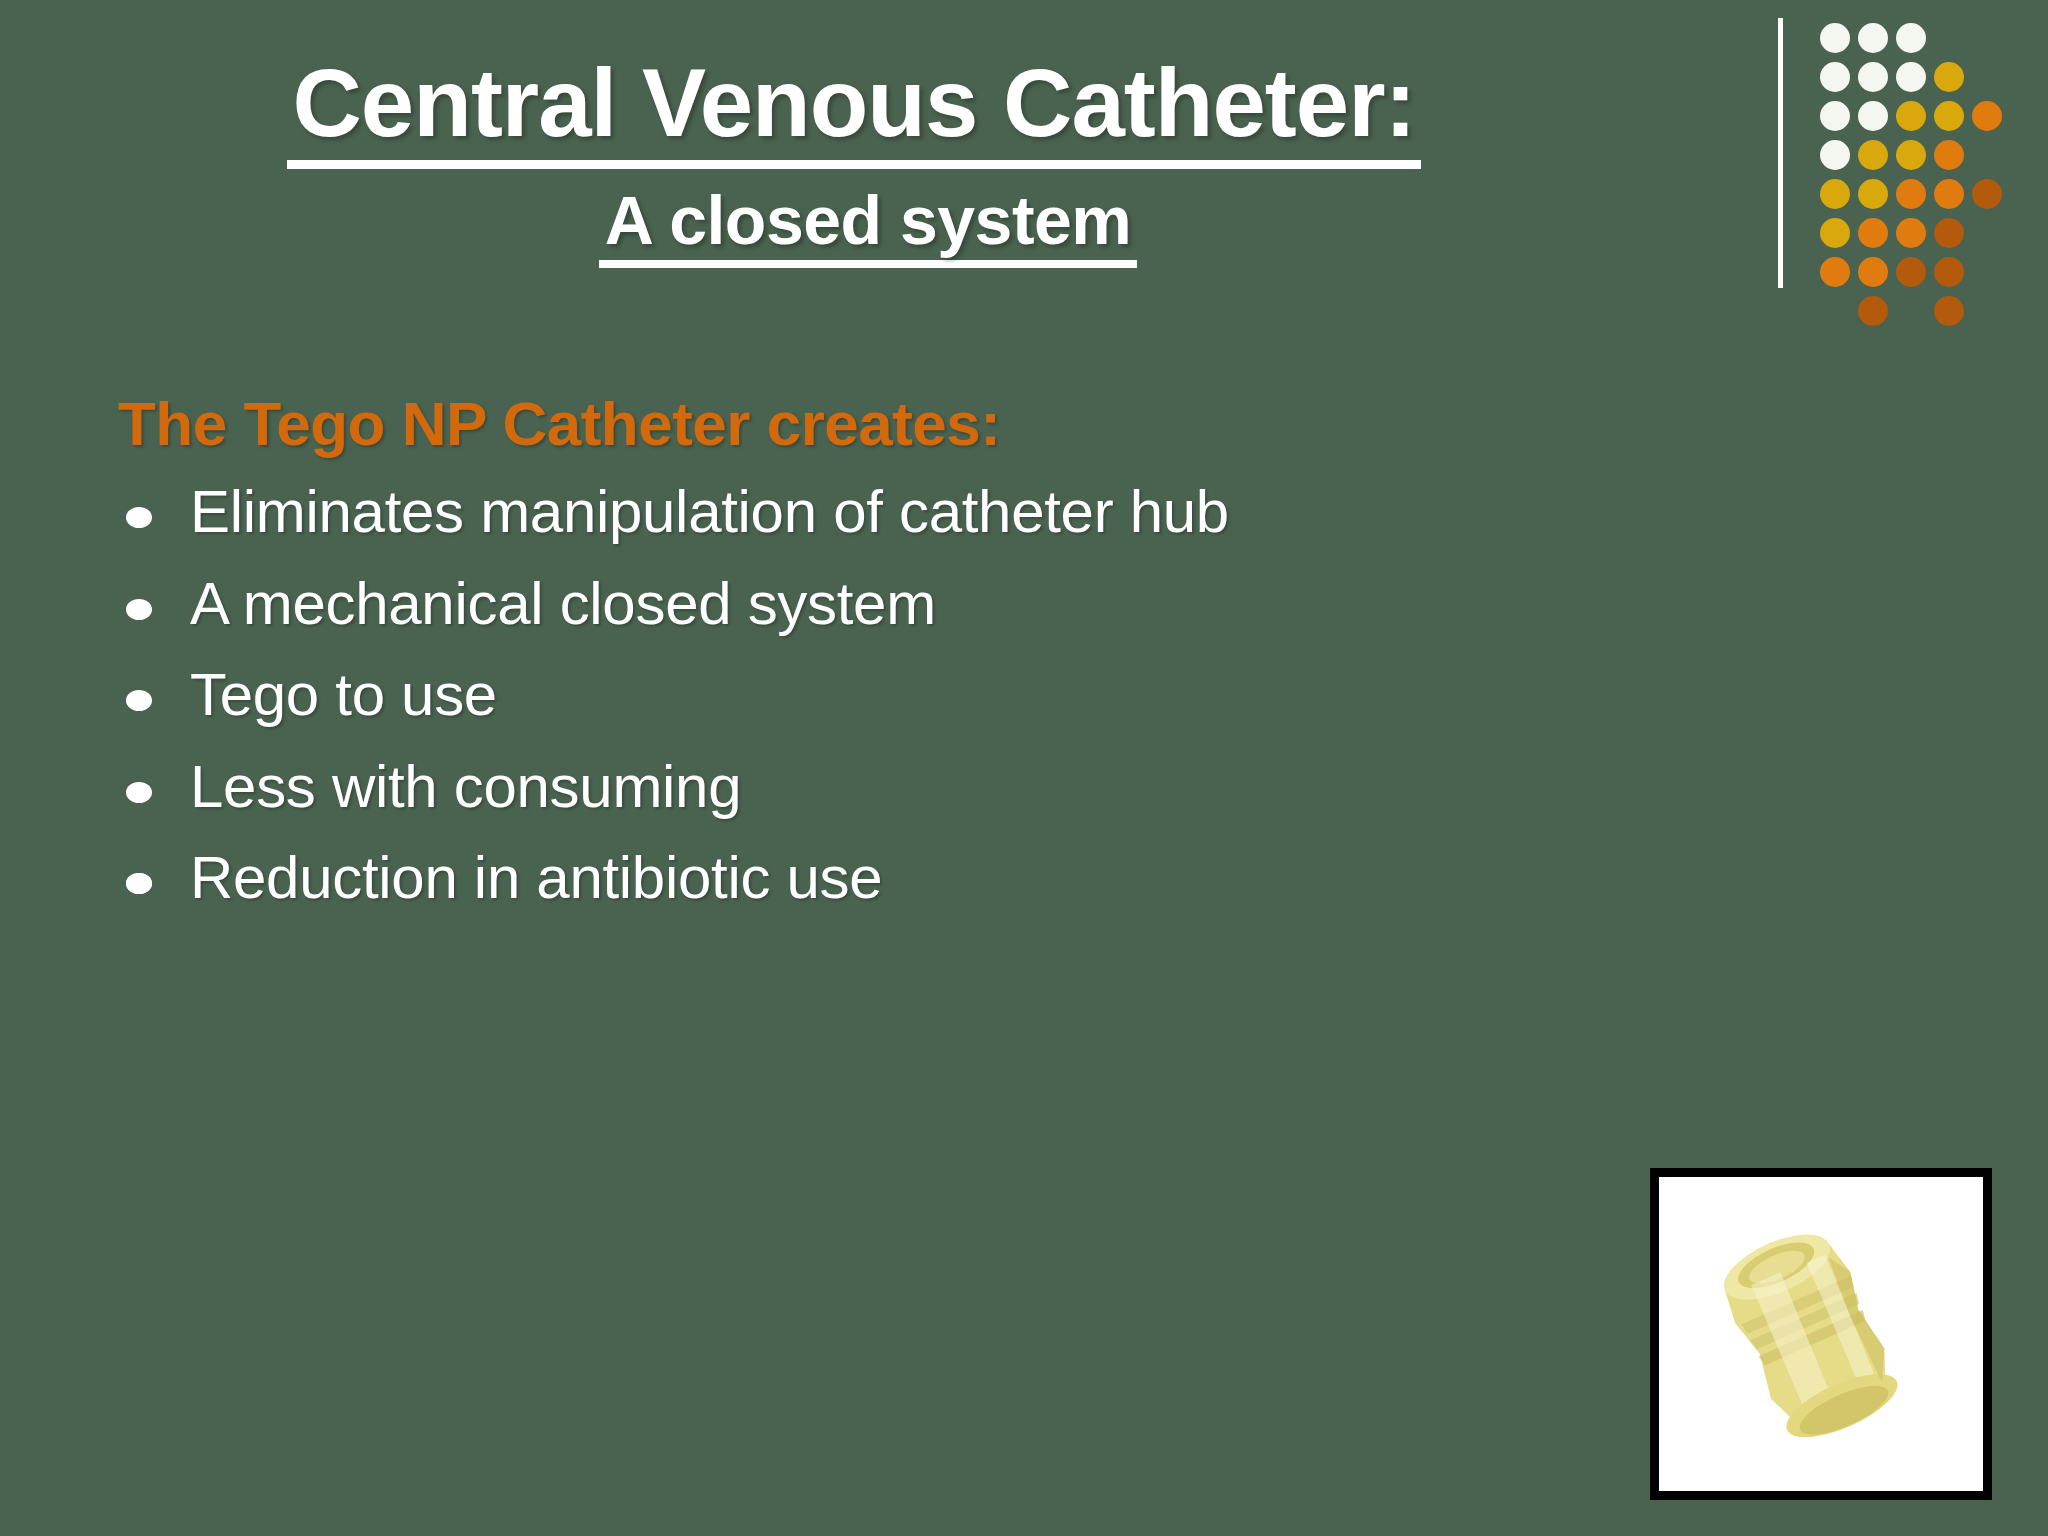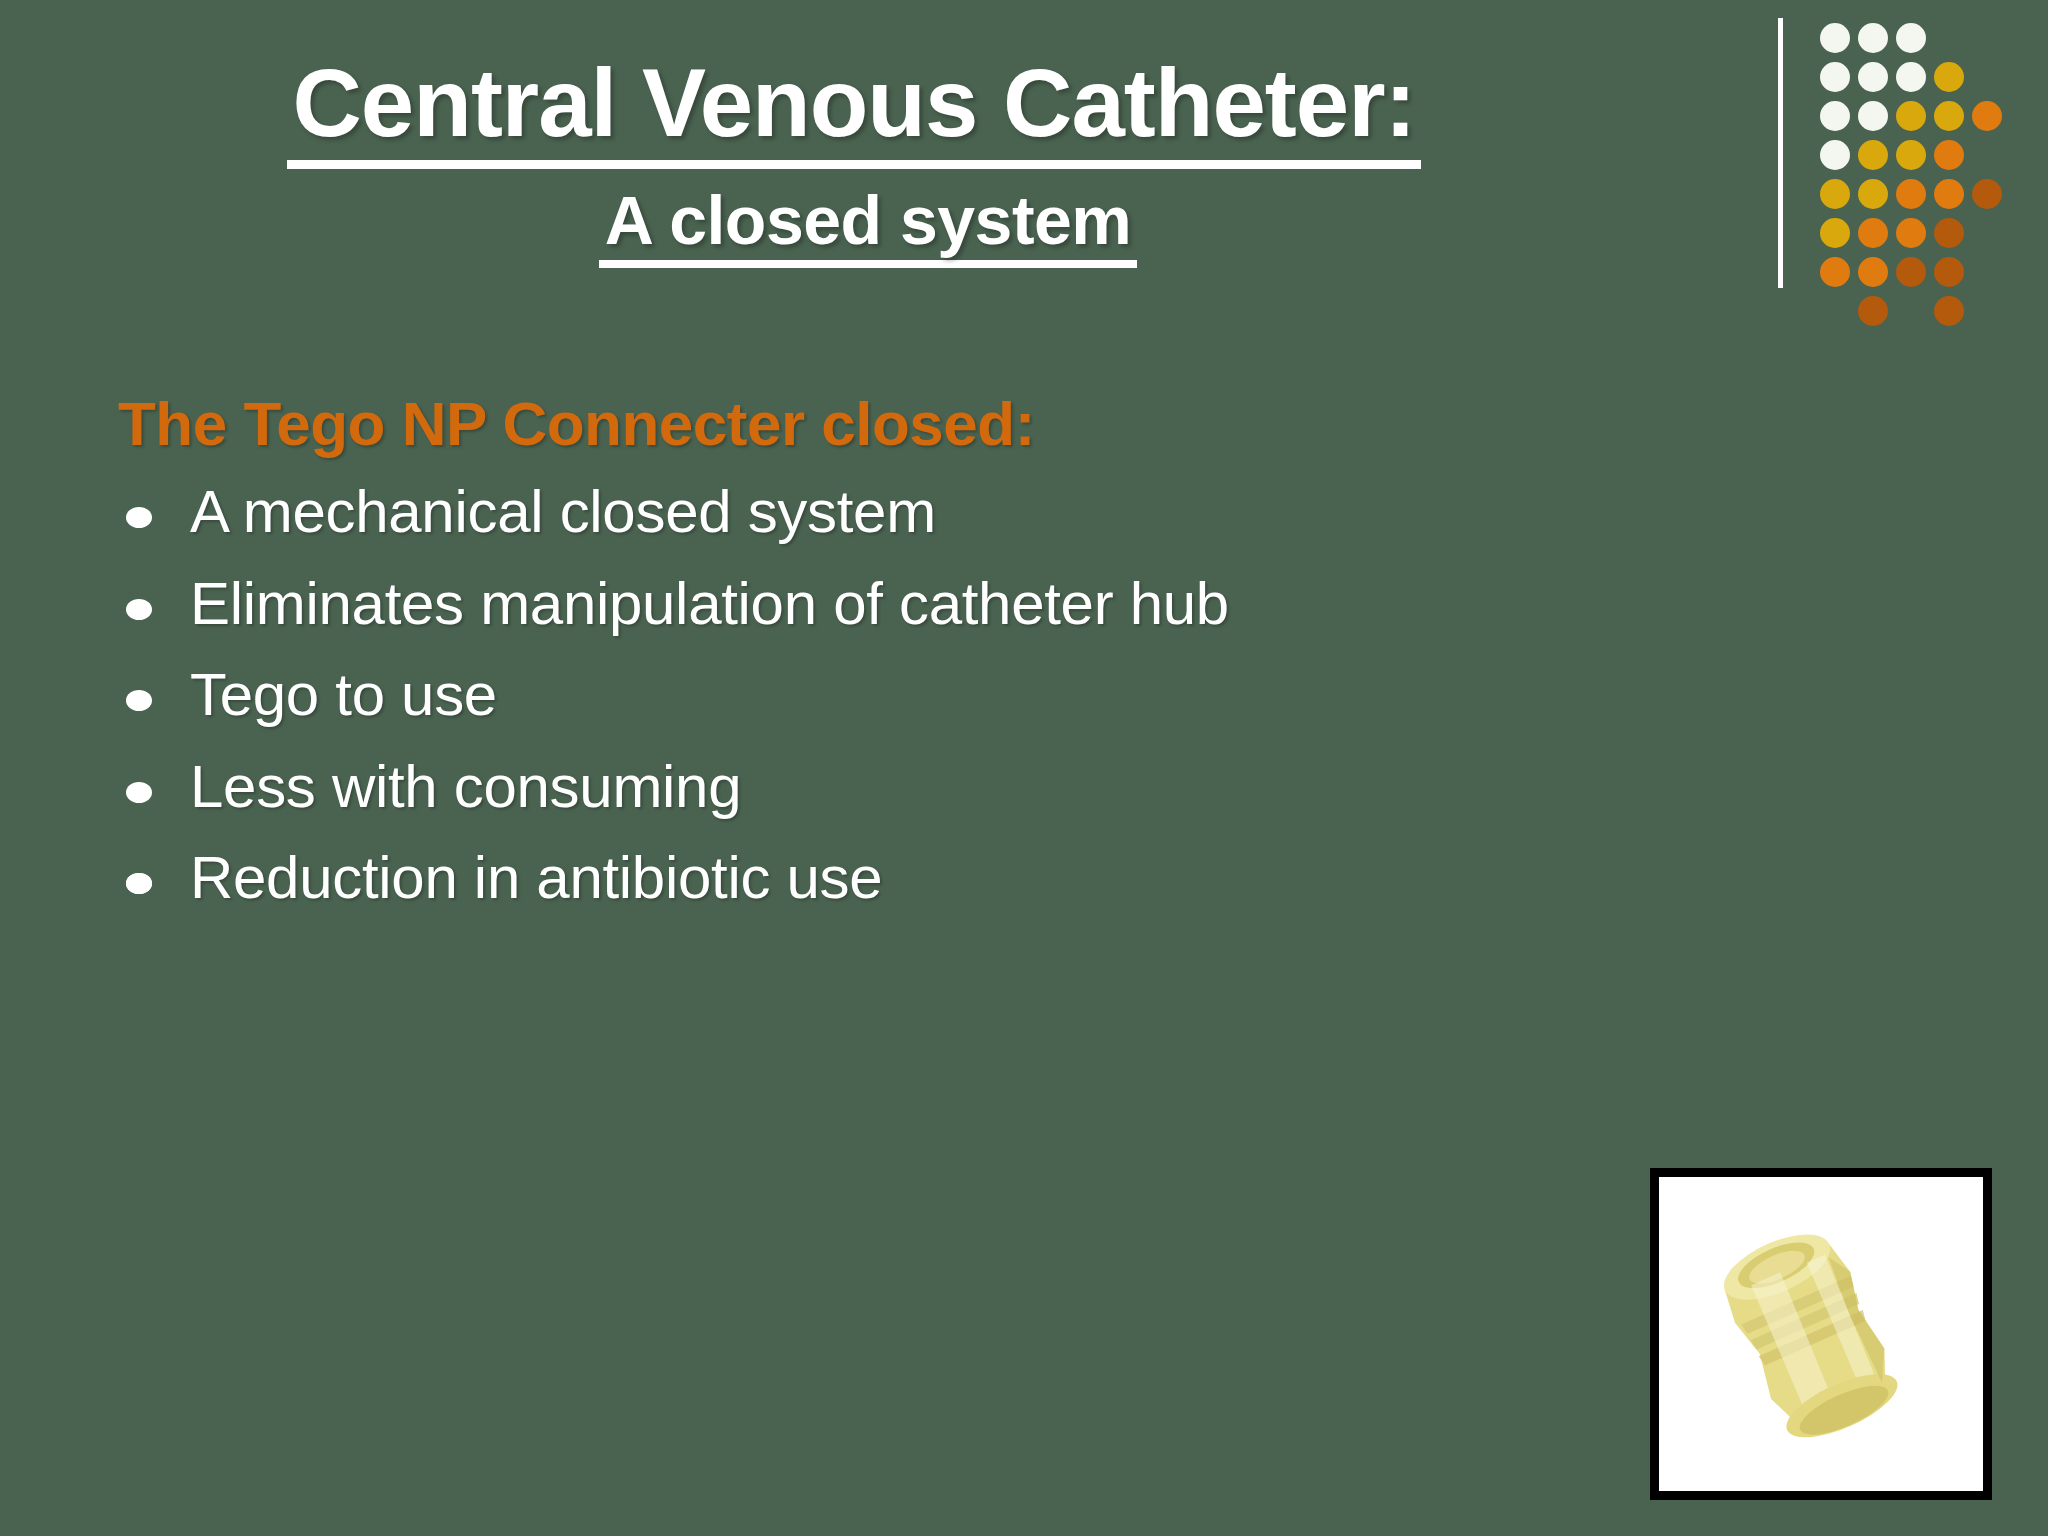"The Tego NP Connecter closed:" div { text: Connecter closed -> Catheter creates }
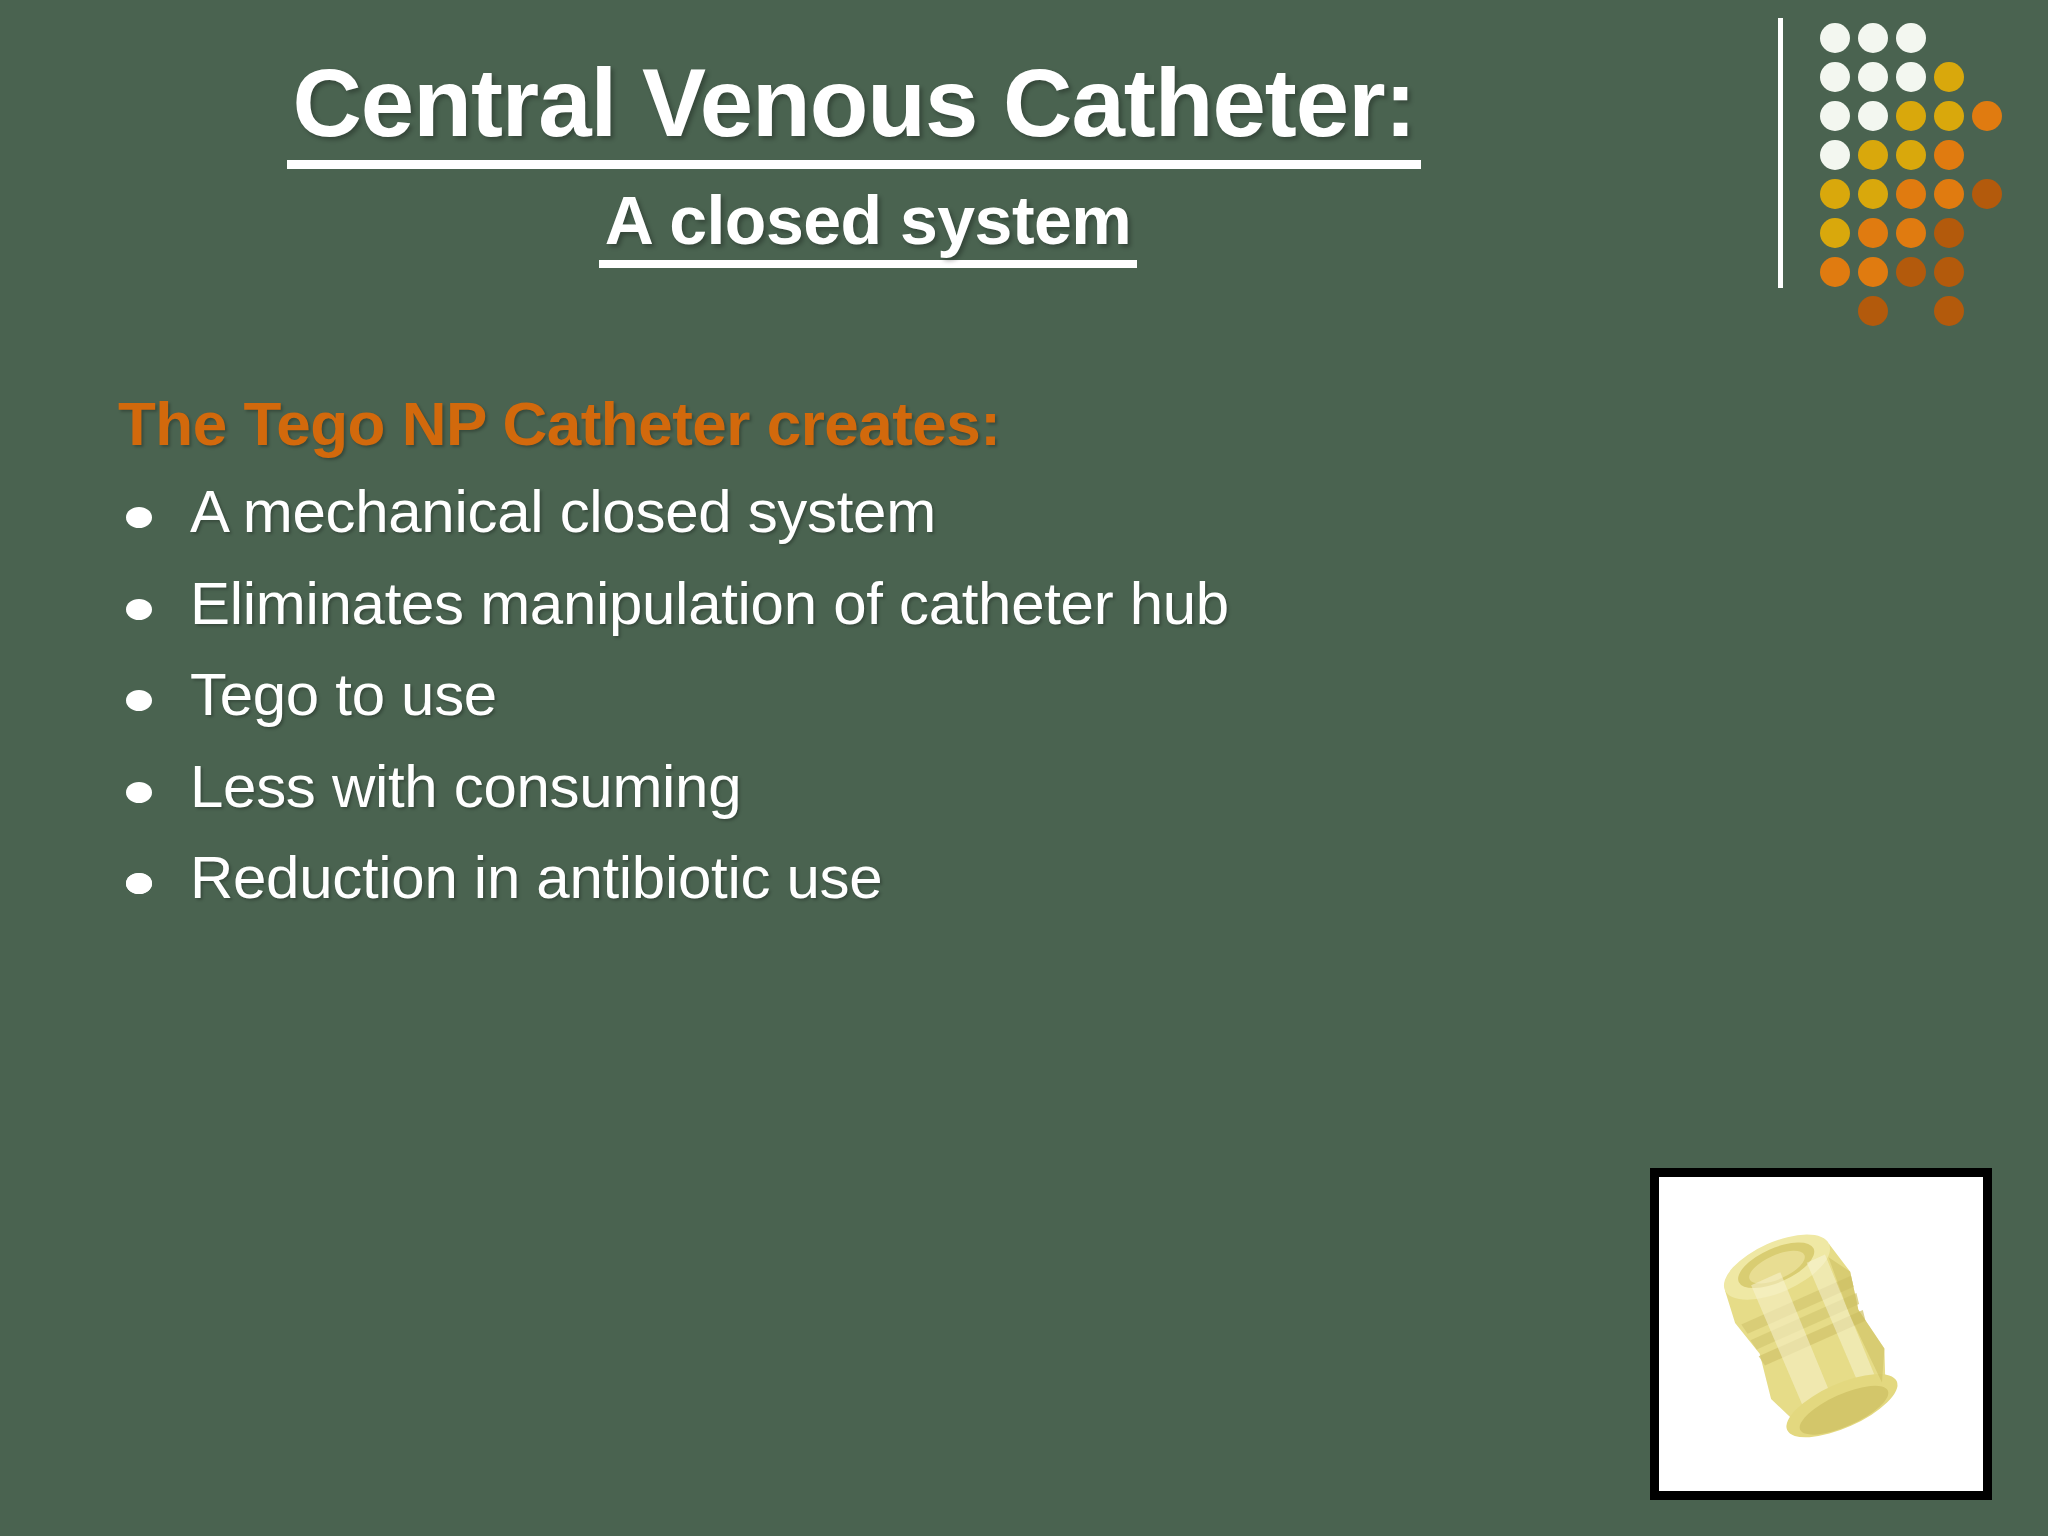"A mechanical closed system" li.bullet-item { order: before "Eliminates manipulation of catheter hub" -> after "Eliminates manipulation of catheter hub" }
